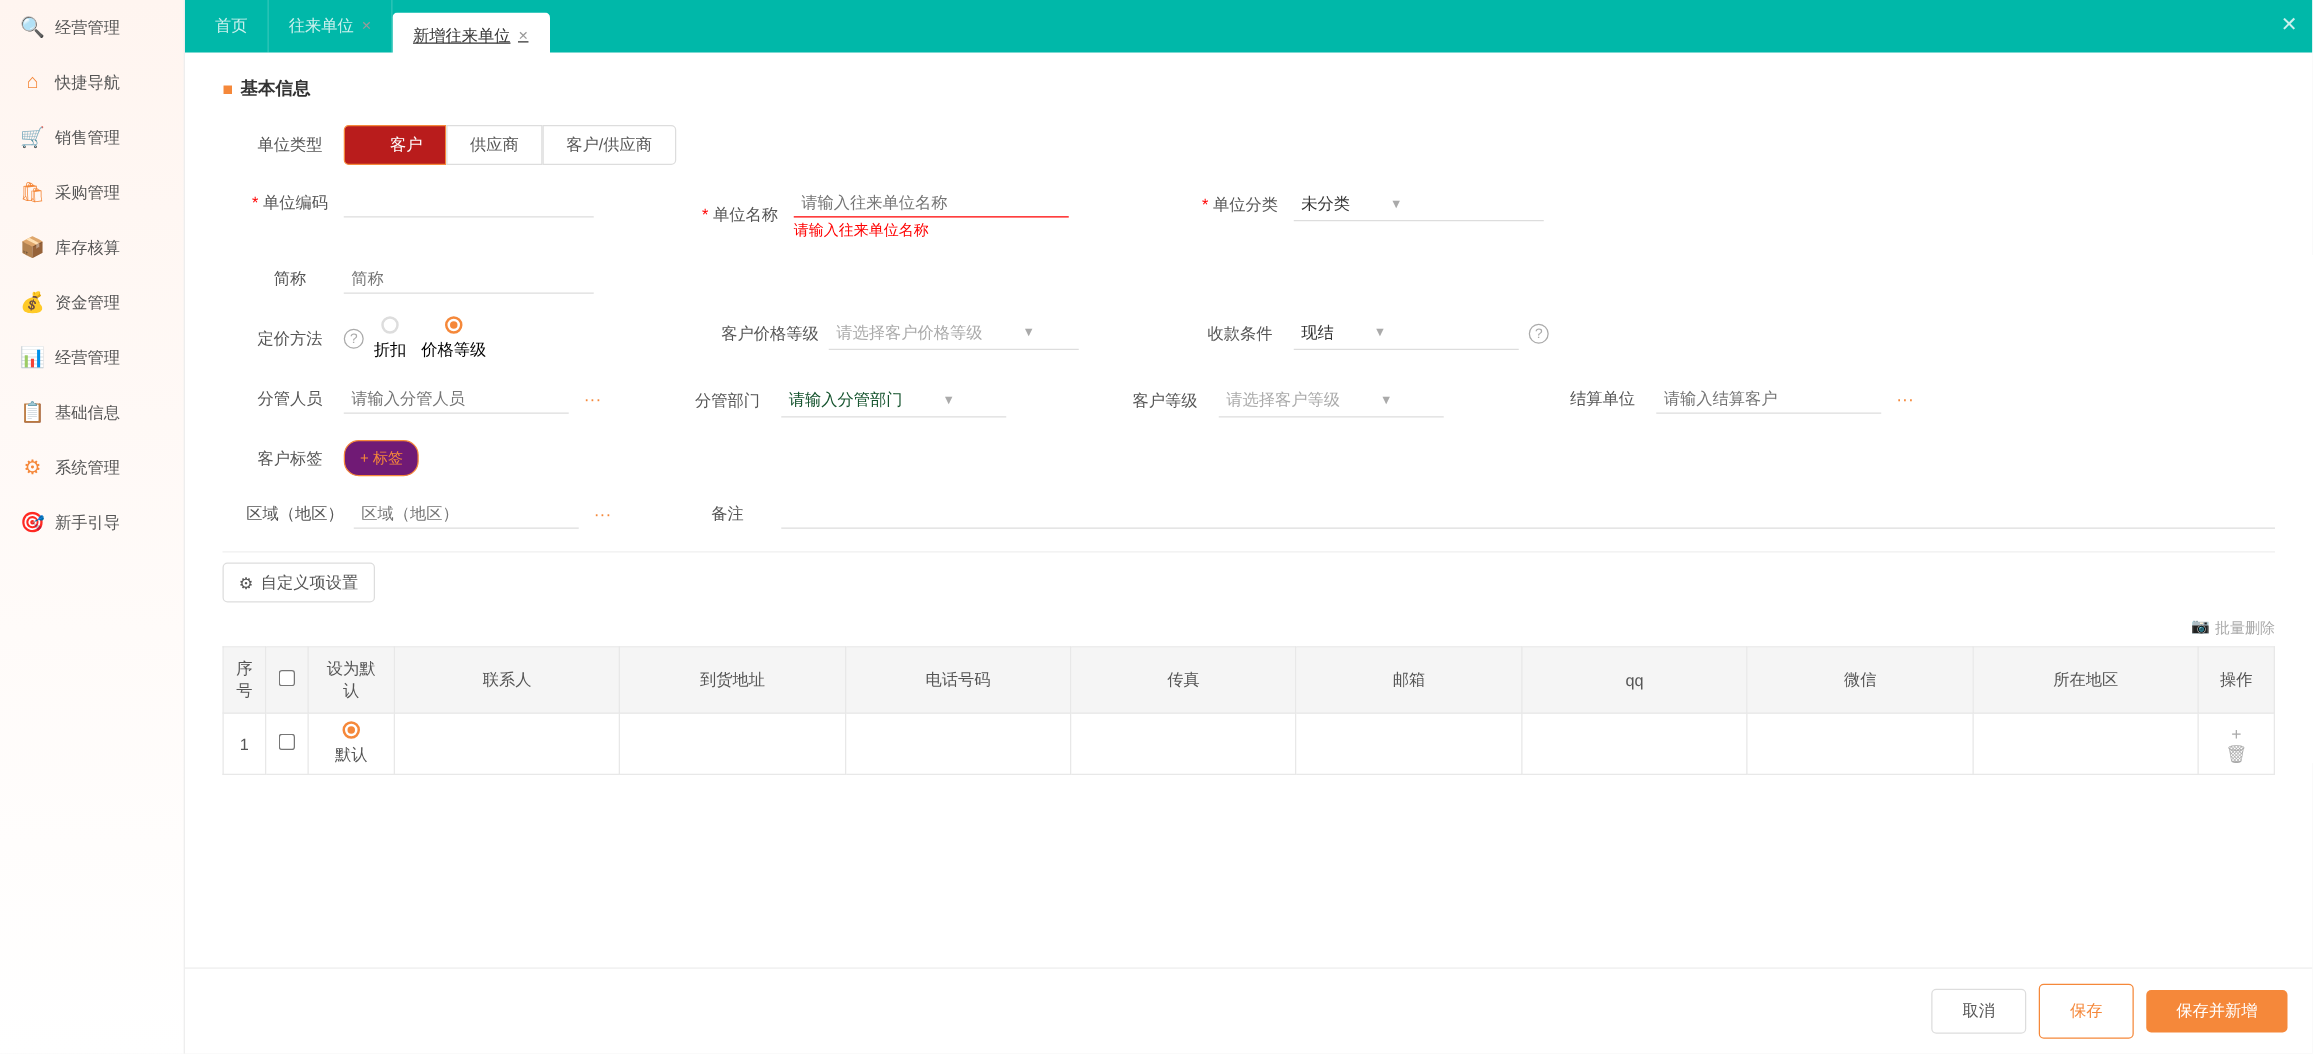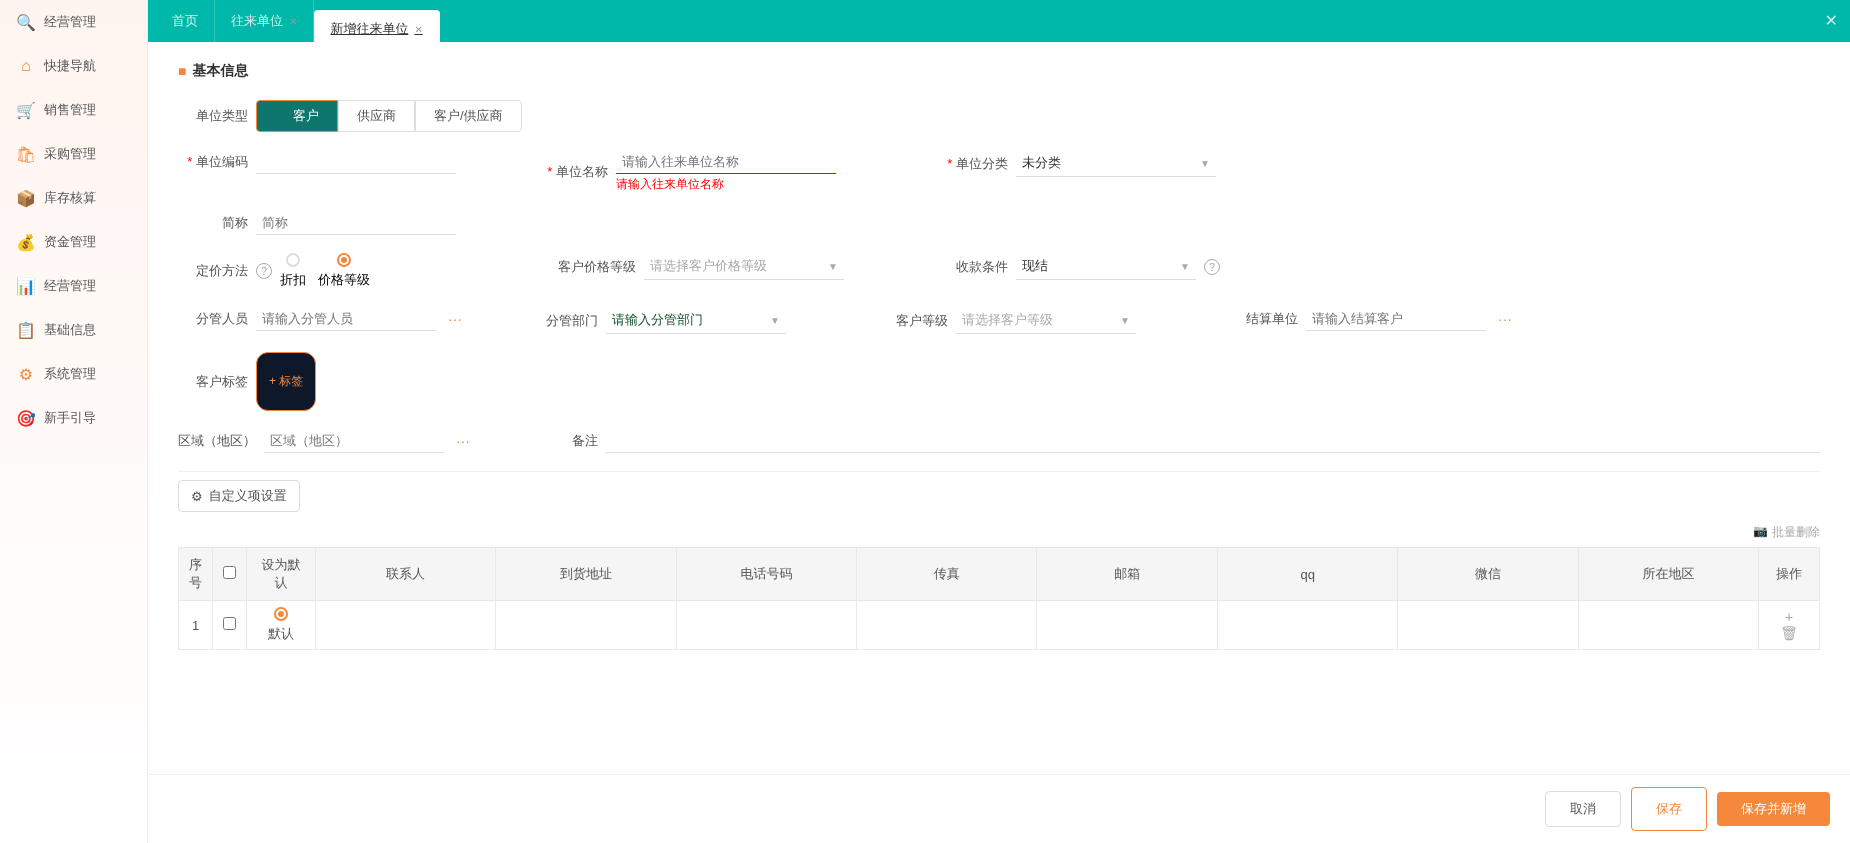"单位类型" .form-label { margin-left: none -> 19px; text-align: right -> center }
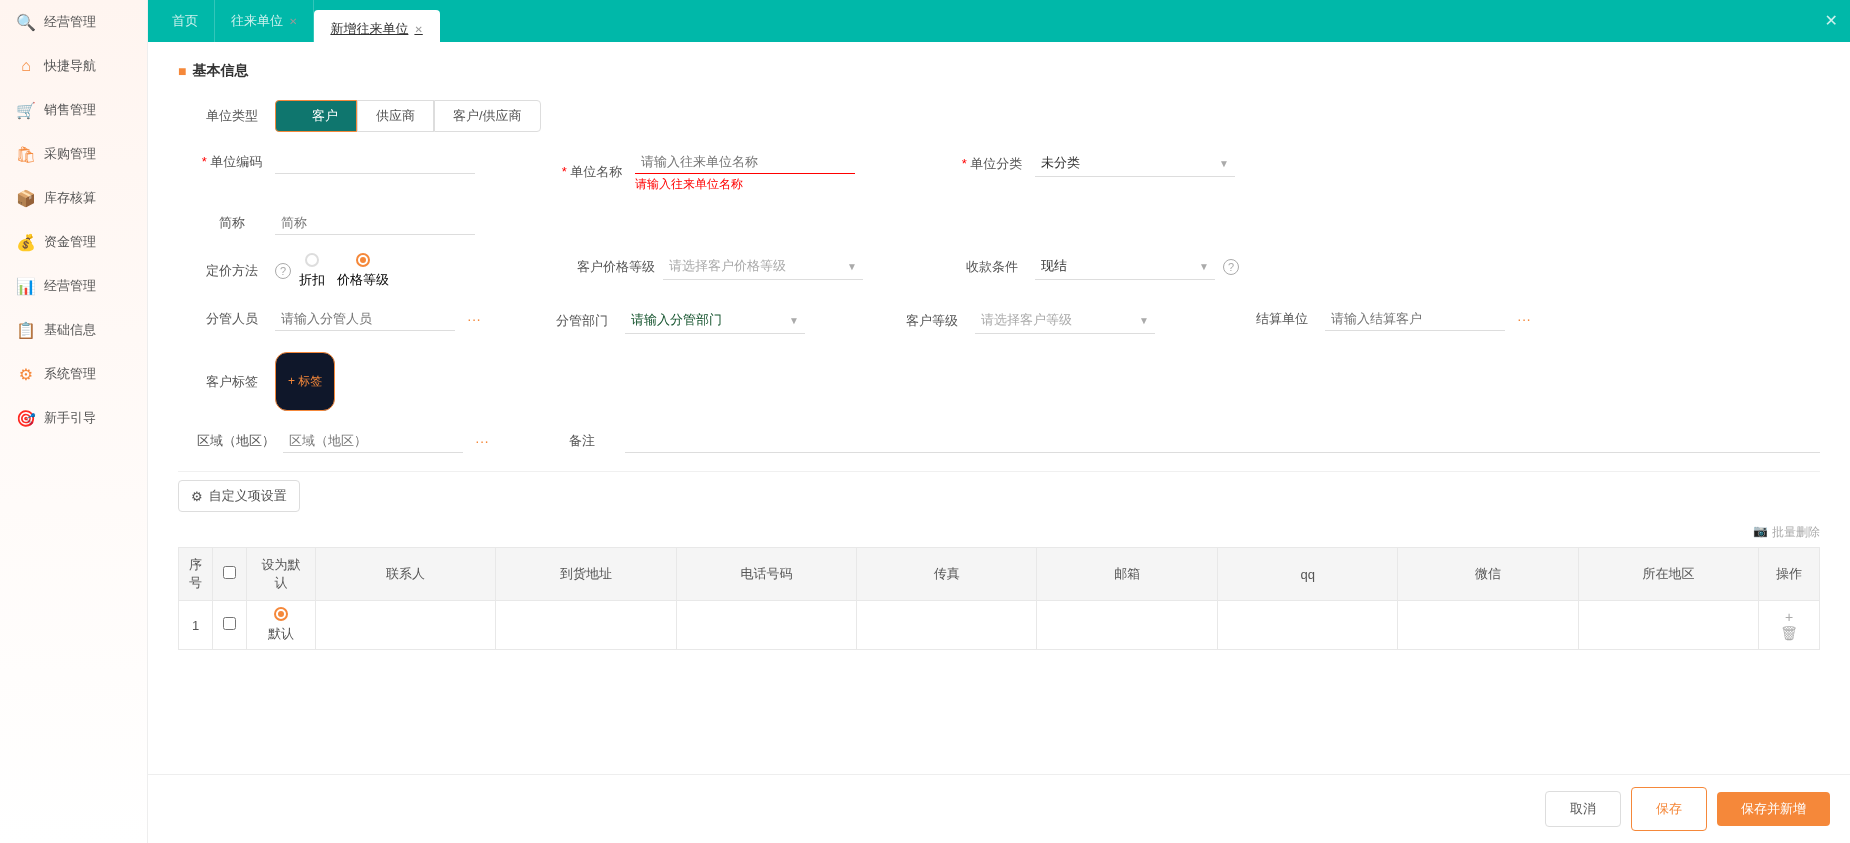"客户" .unit-type-btn.active { background: #0f766e -> #b91c1c }
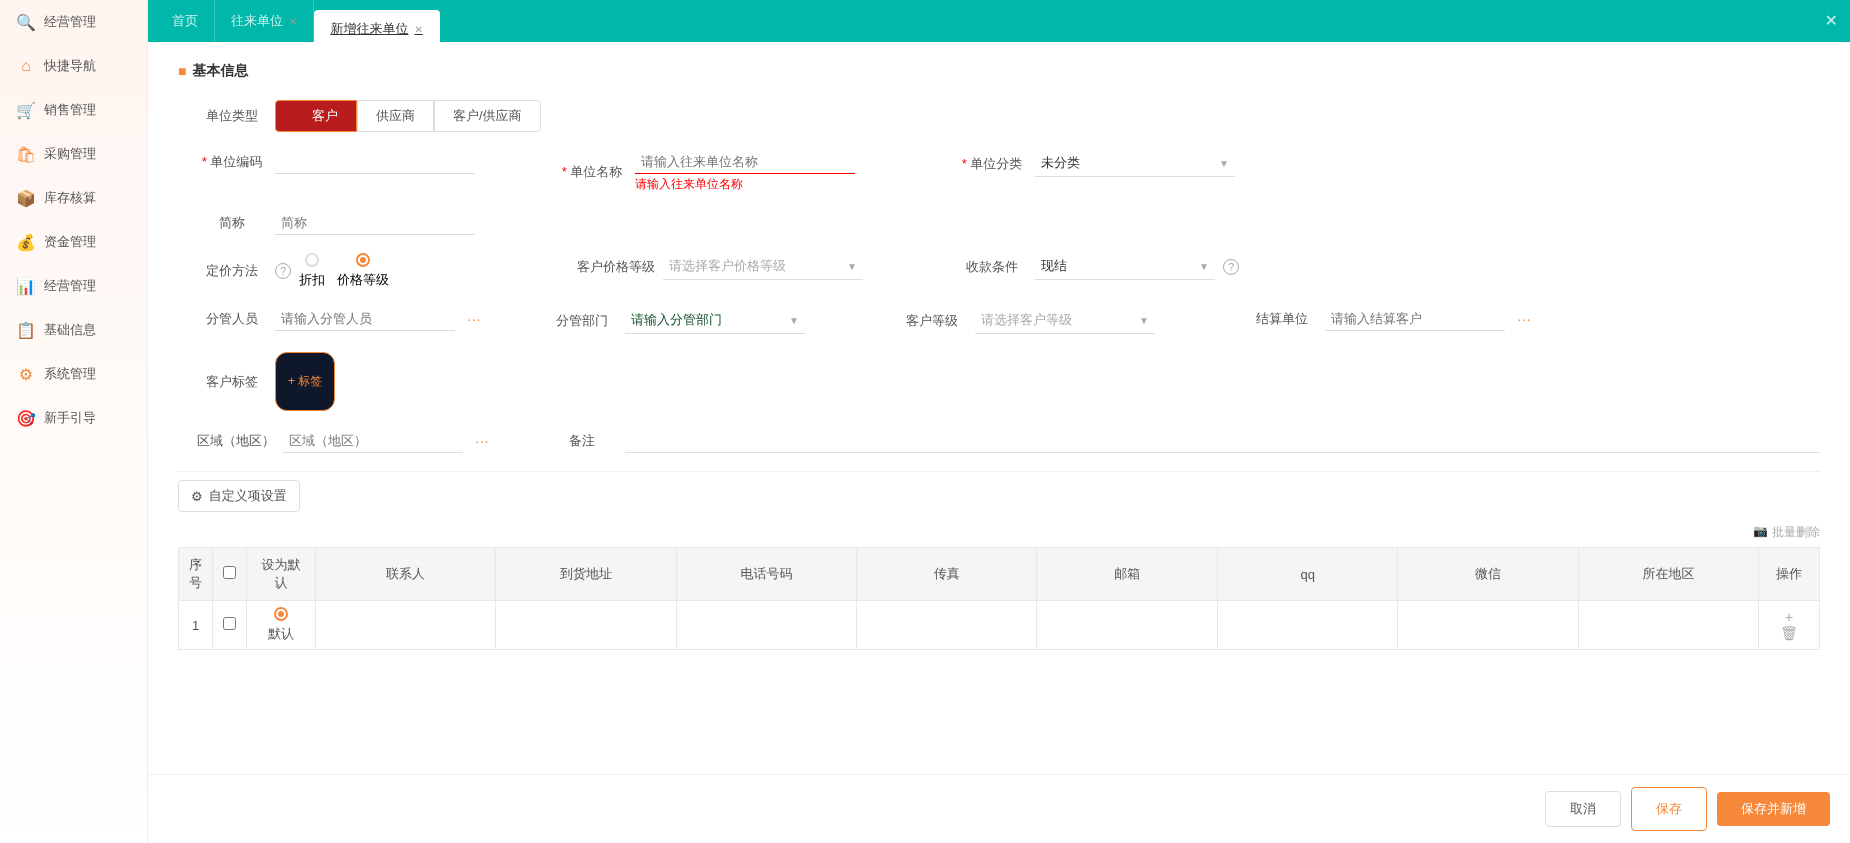"未分类" .select-control { justify-content: space-between -> none }
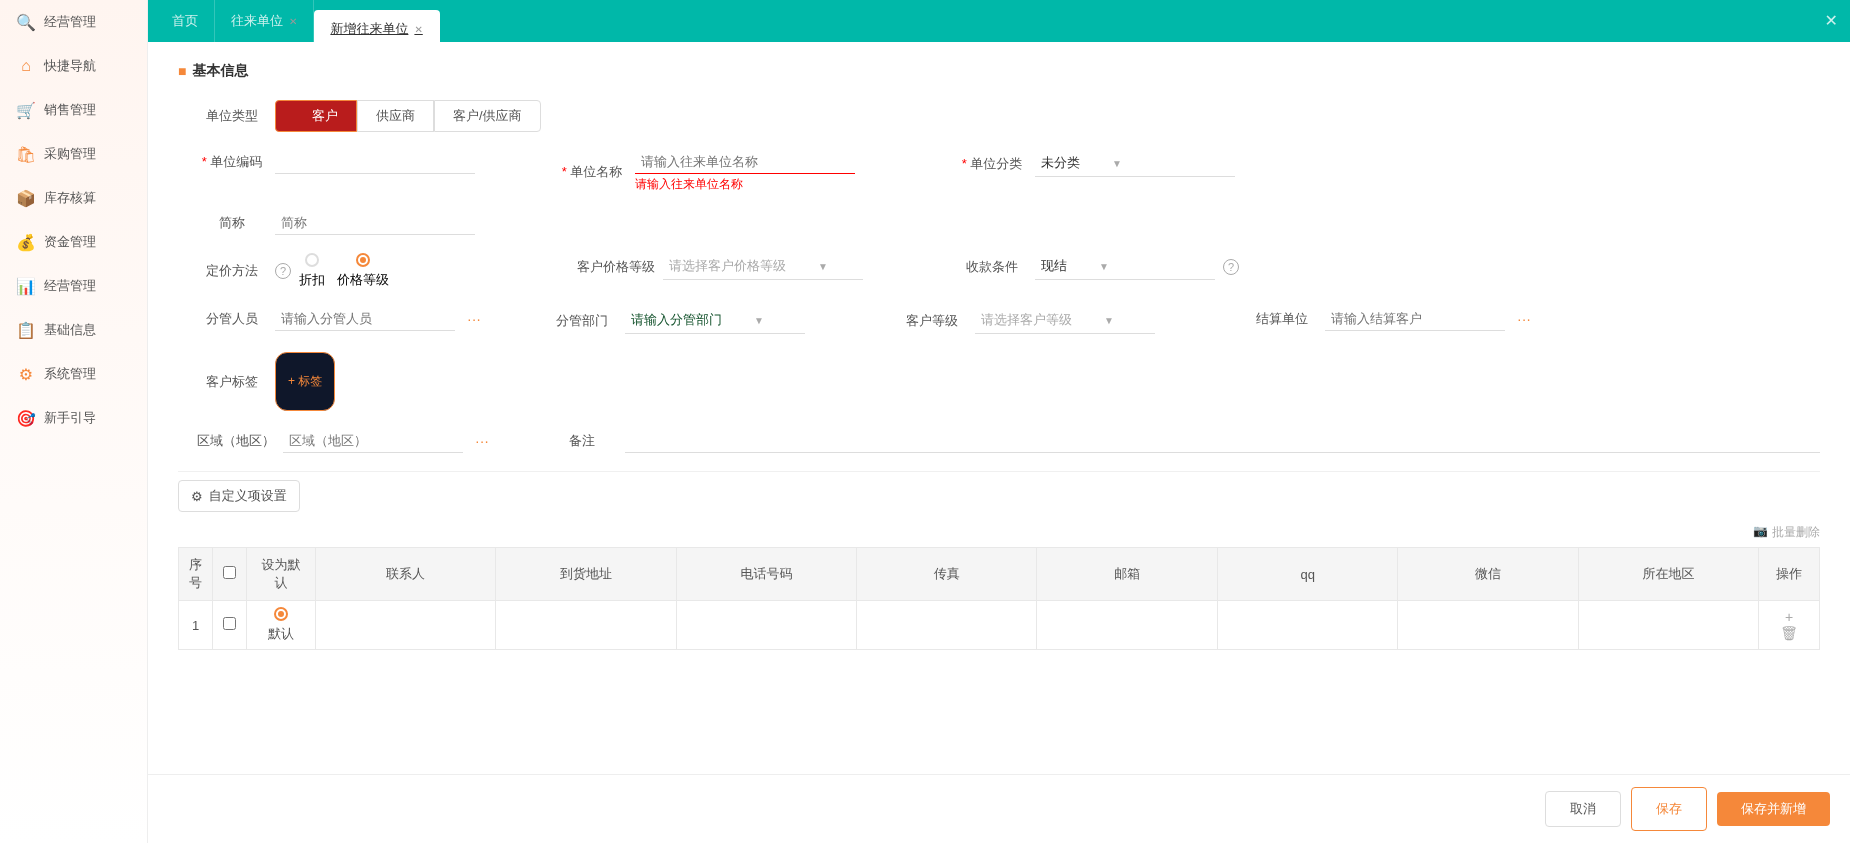"+ 标签" .tag-btn { background: #0f172a -> #701a75; padding: 20px 12px -> 5px 12px }
